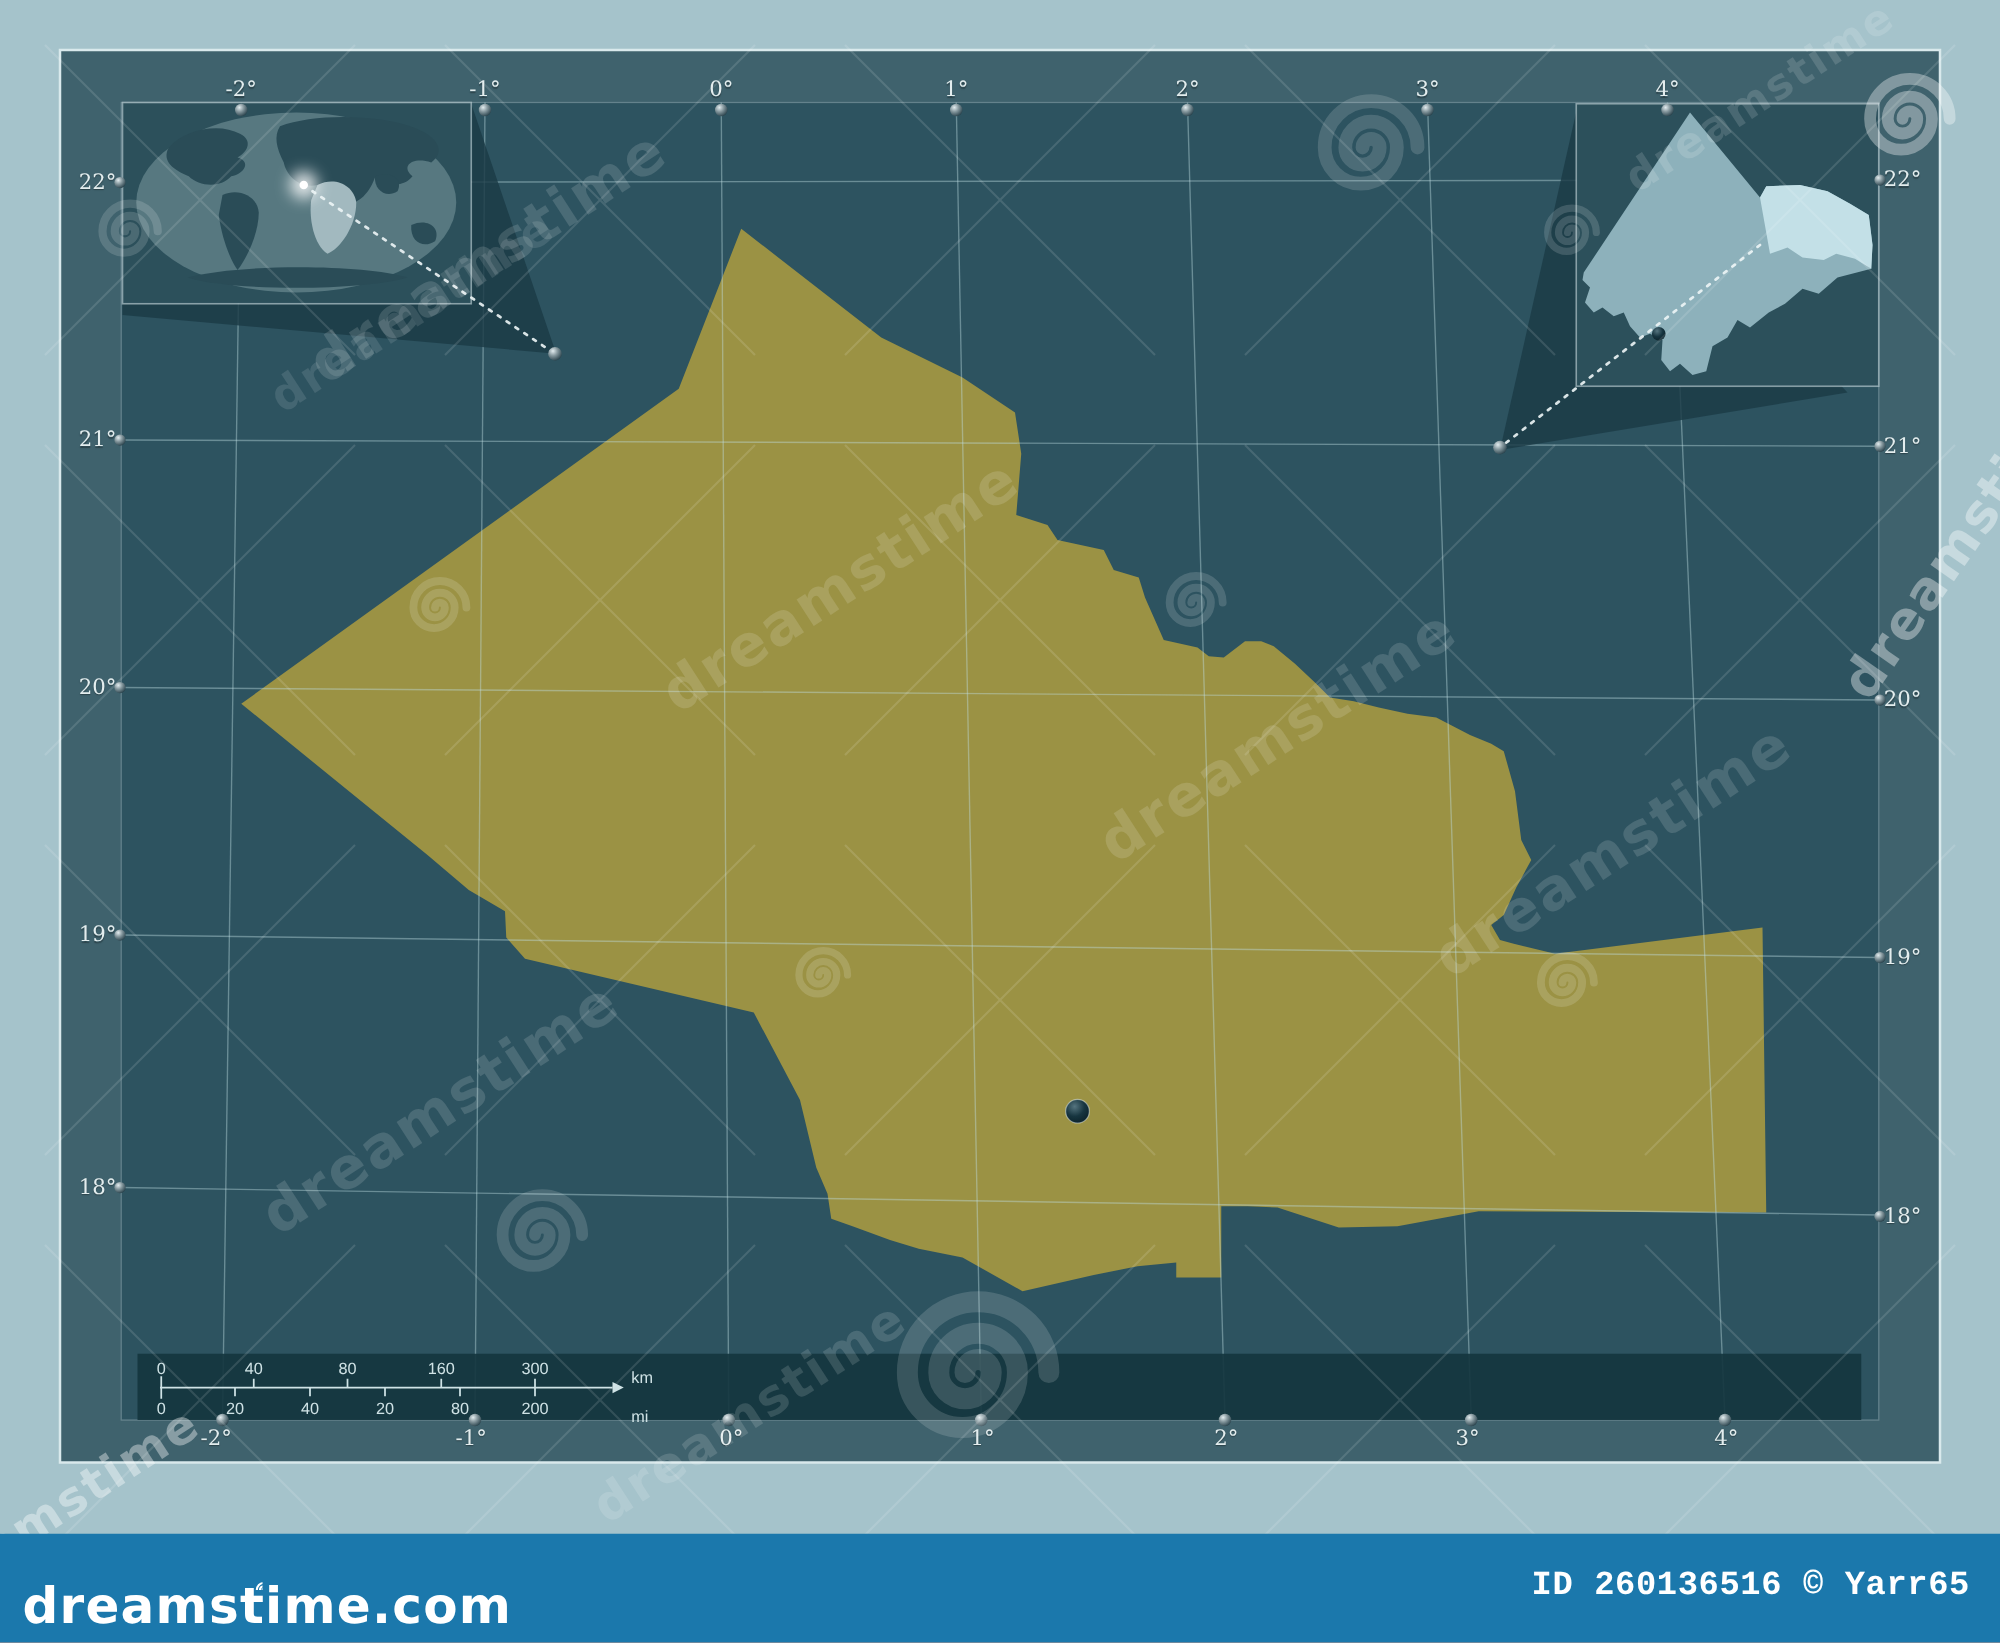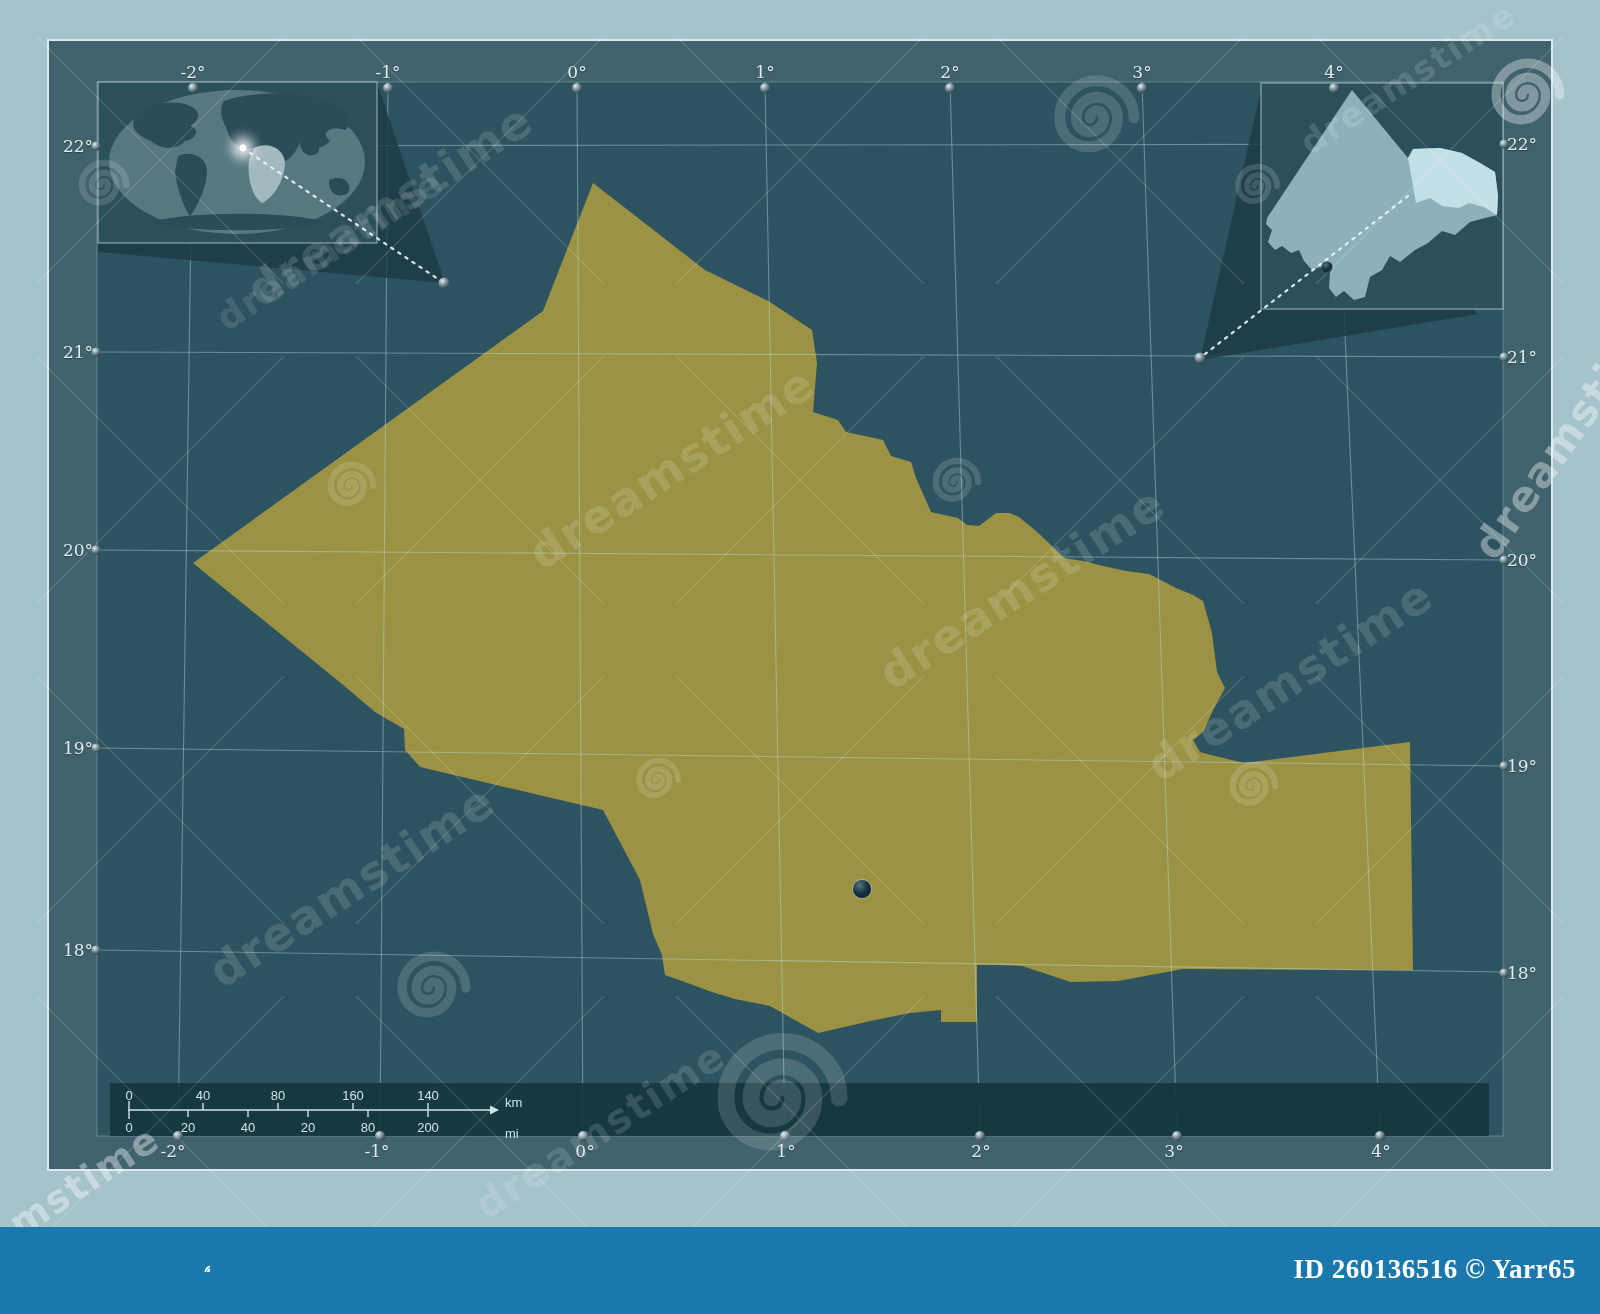"140" span.scalenum { text: 140 -> 300 }
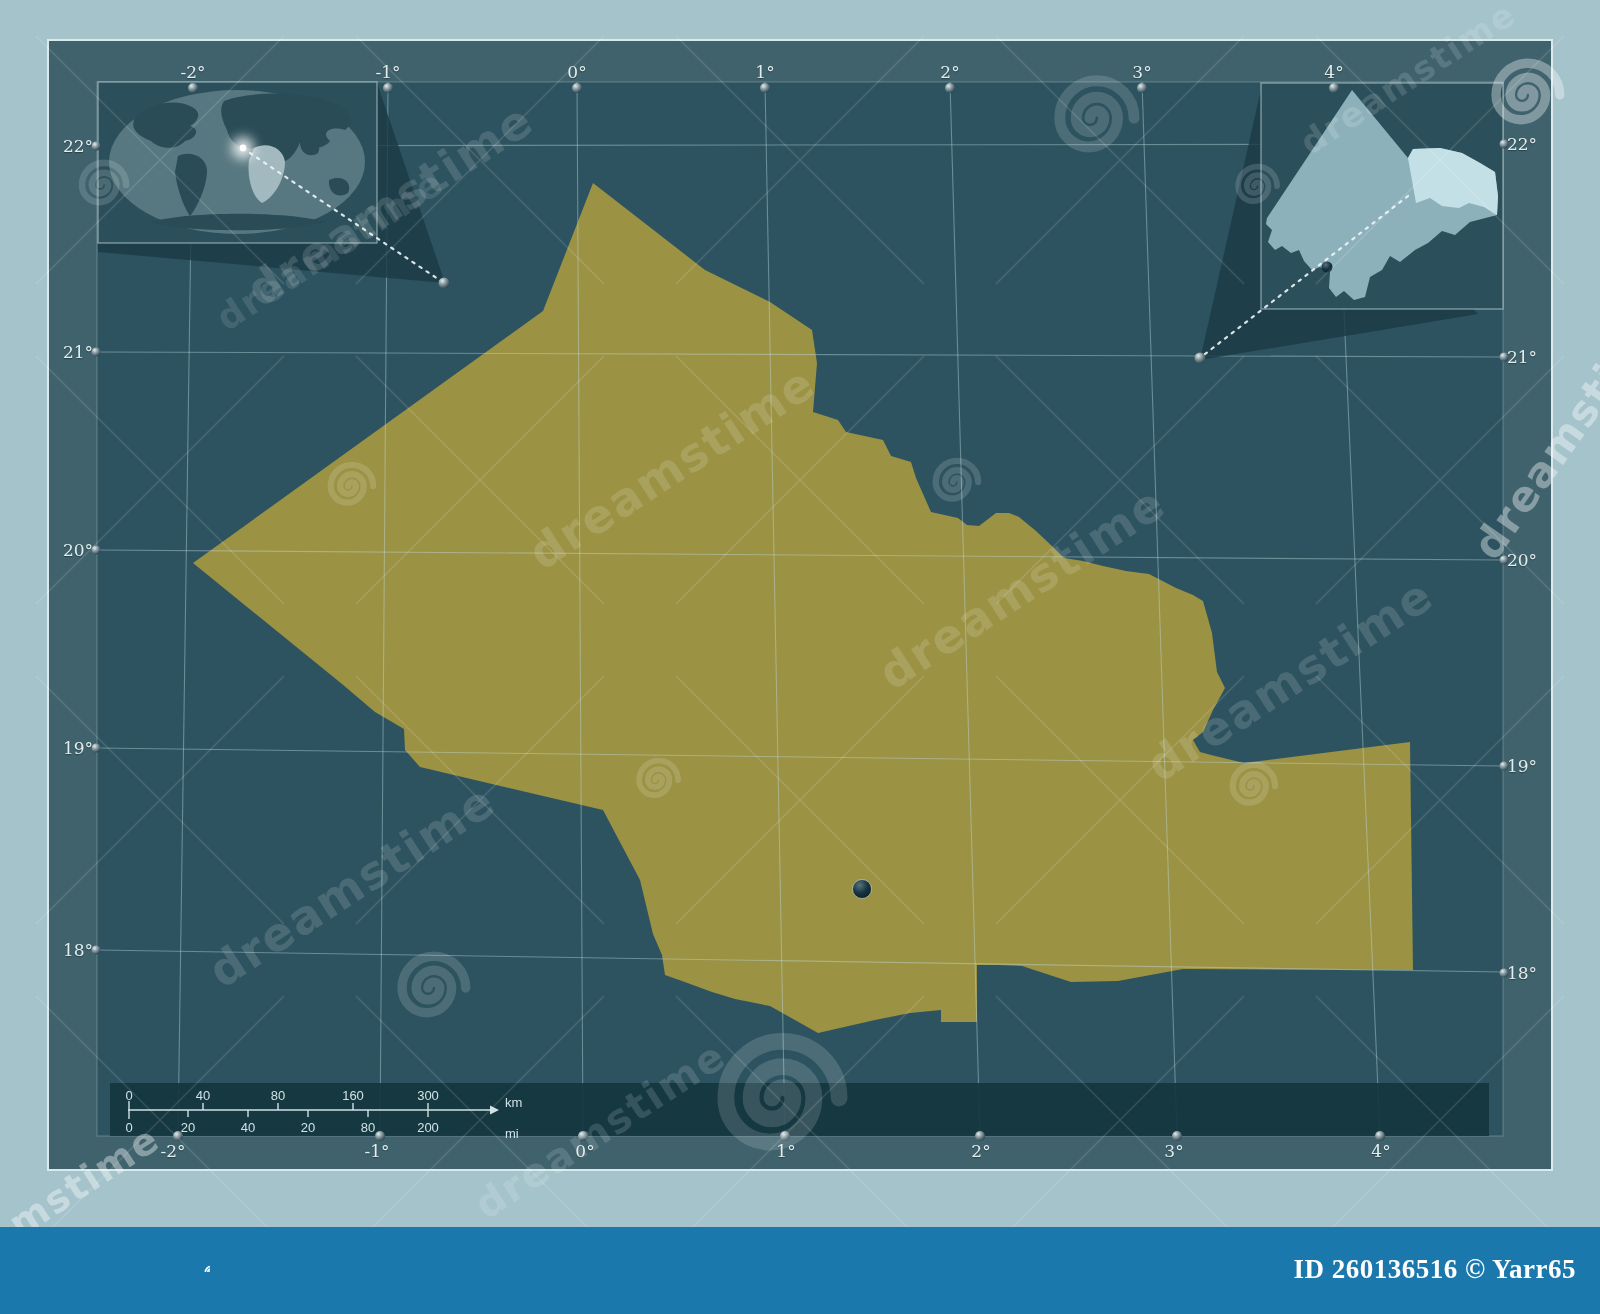"dreamstime.com" span { html: none -> <span>dreamstime.com</span> }
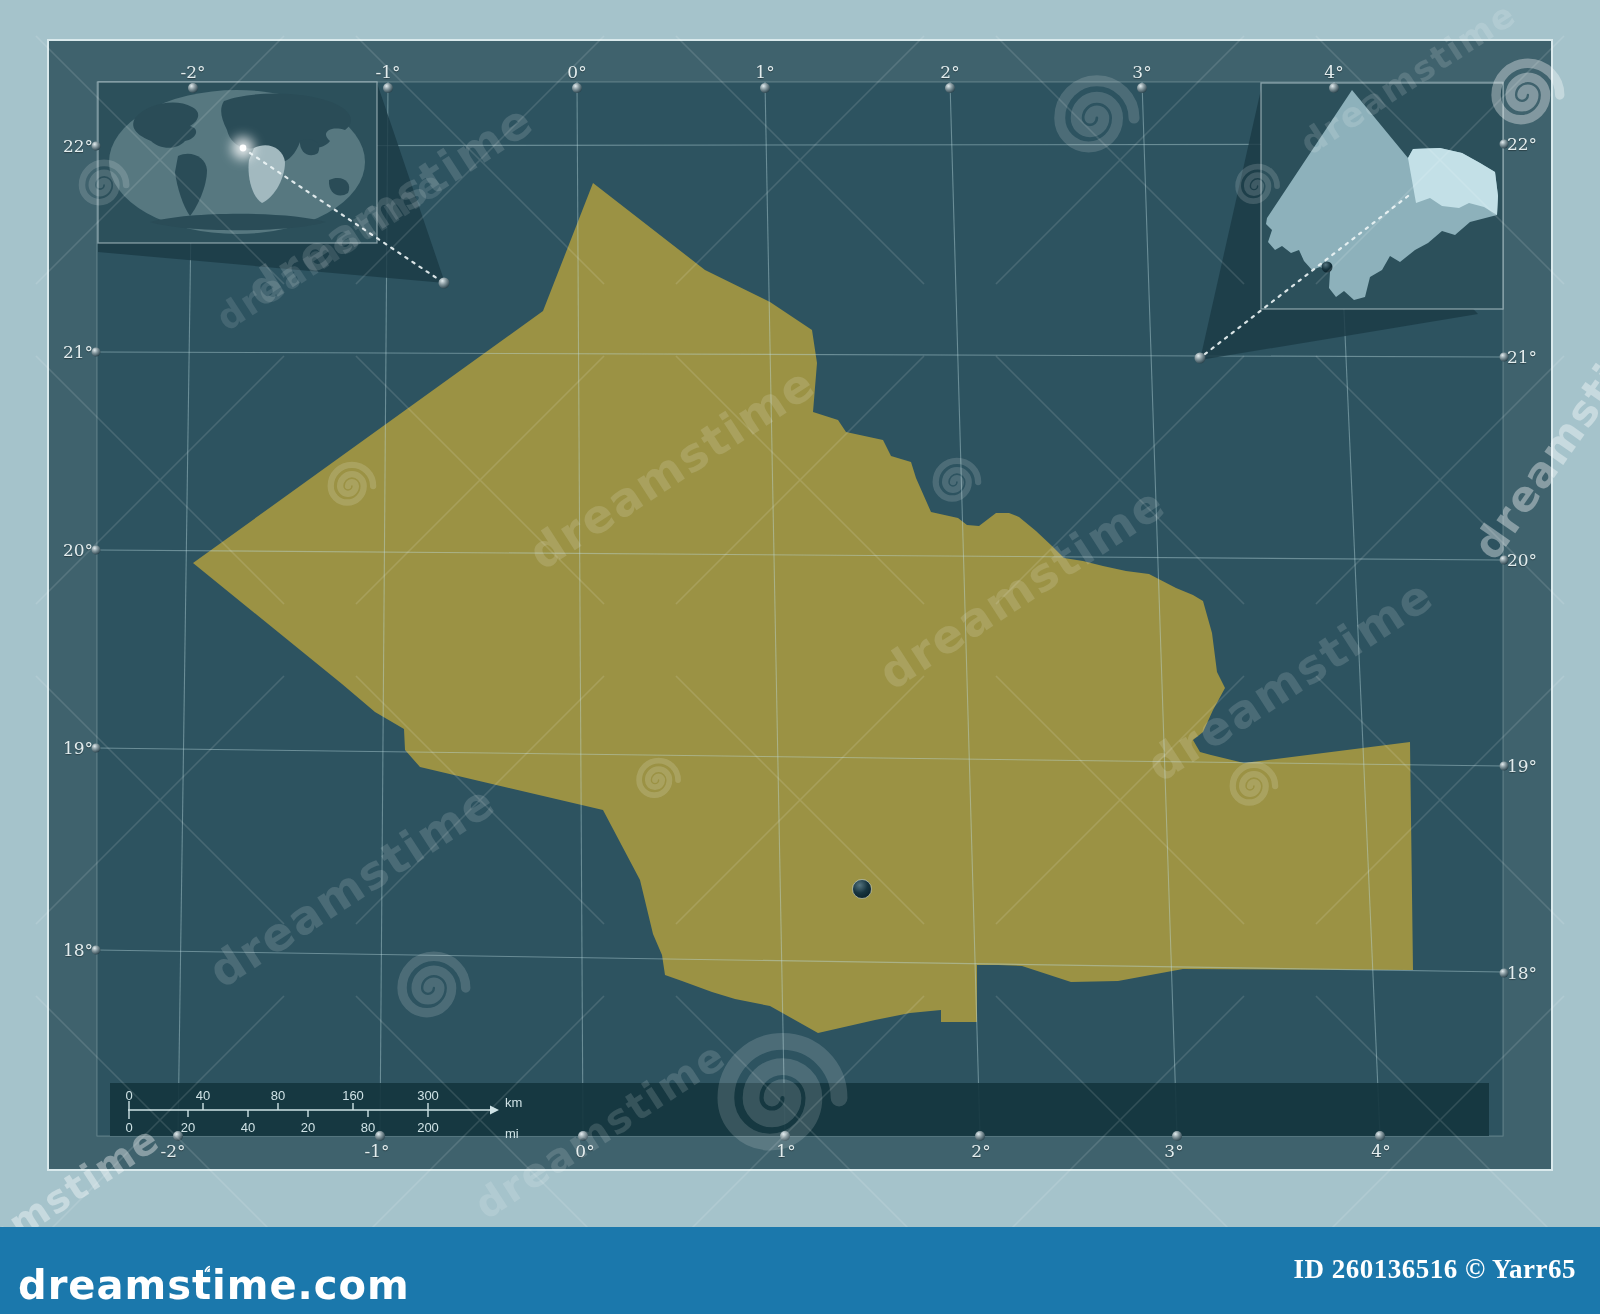"ID 260136516 © Yarr65" #credit { font-family: Liberation Serif, serif -> Liberation Mono, monospace }
